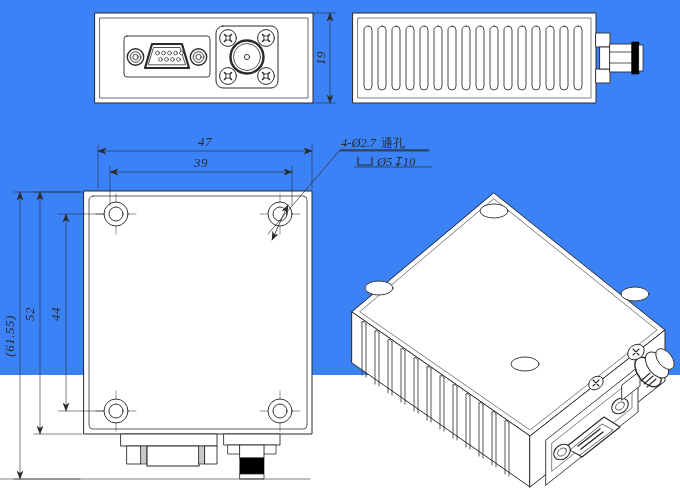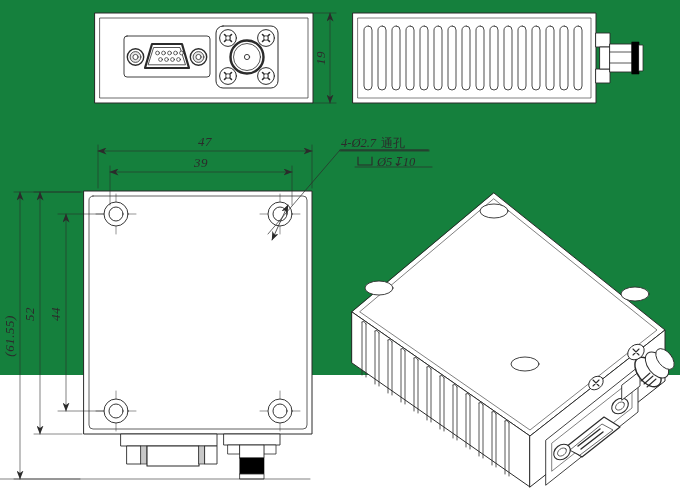"47" #sheet { background: #15803d -> #3b82f6 }
